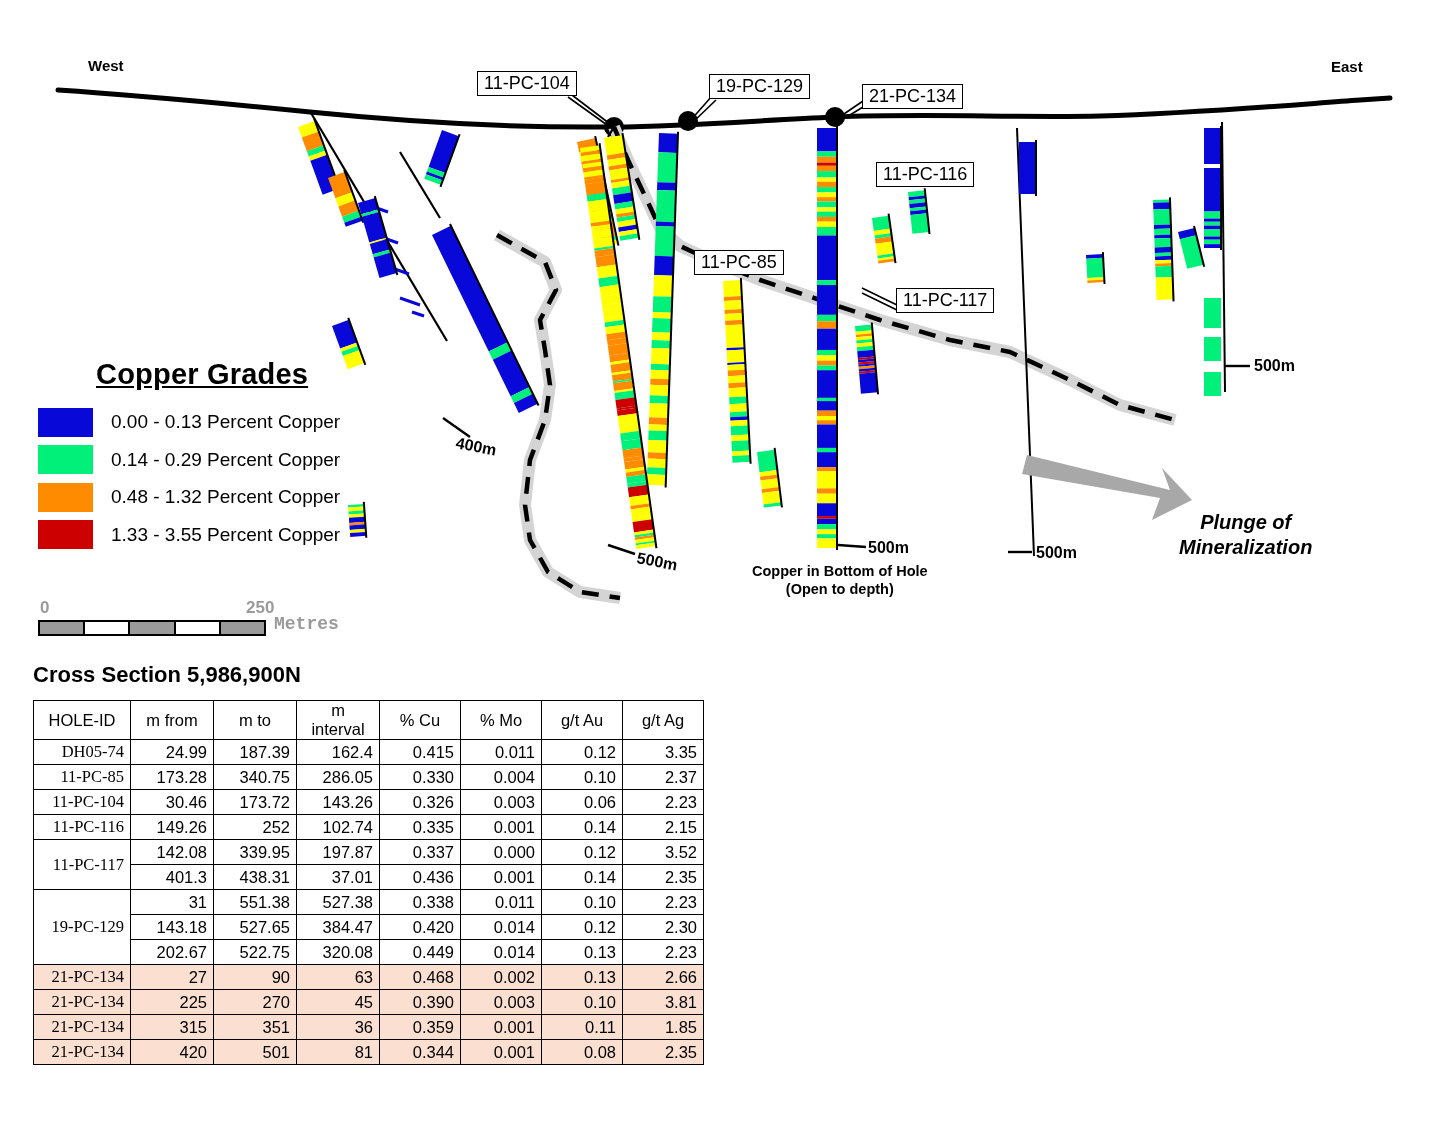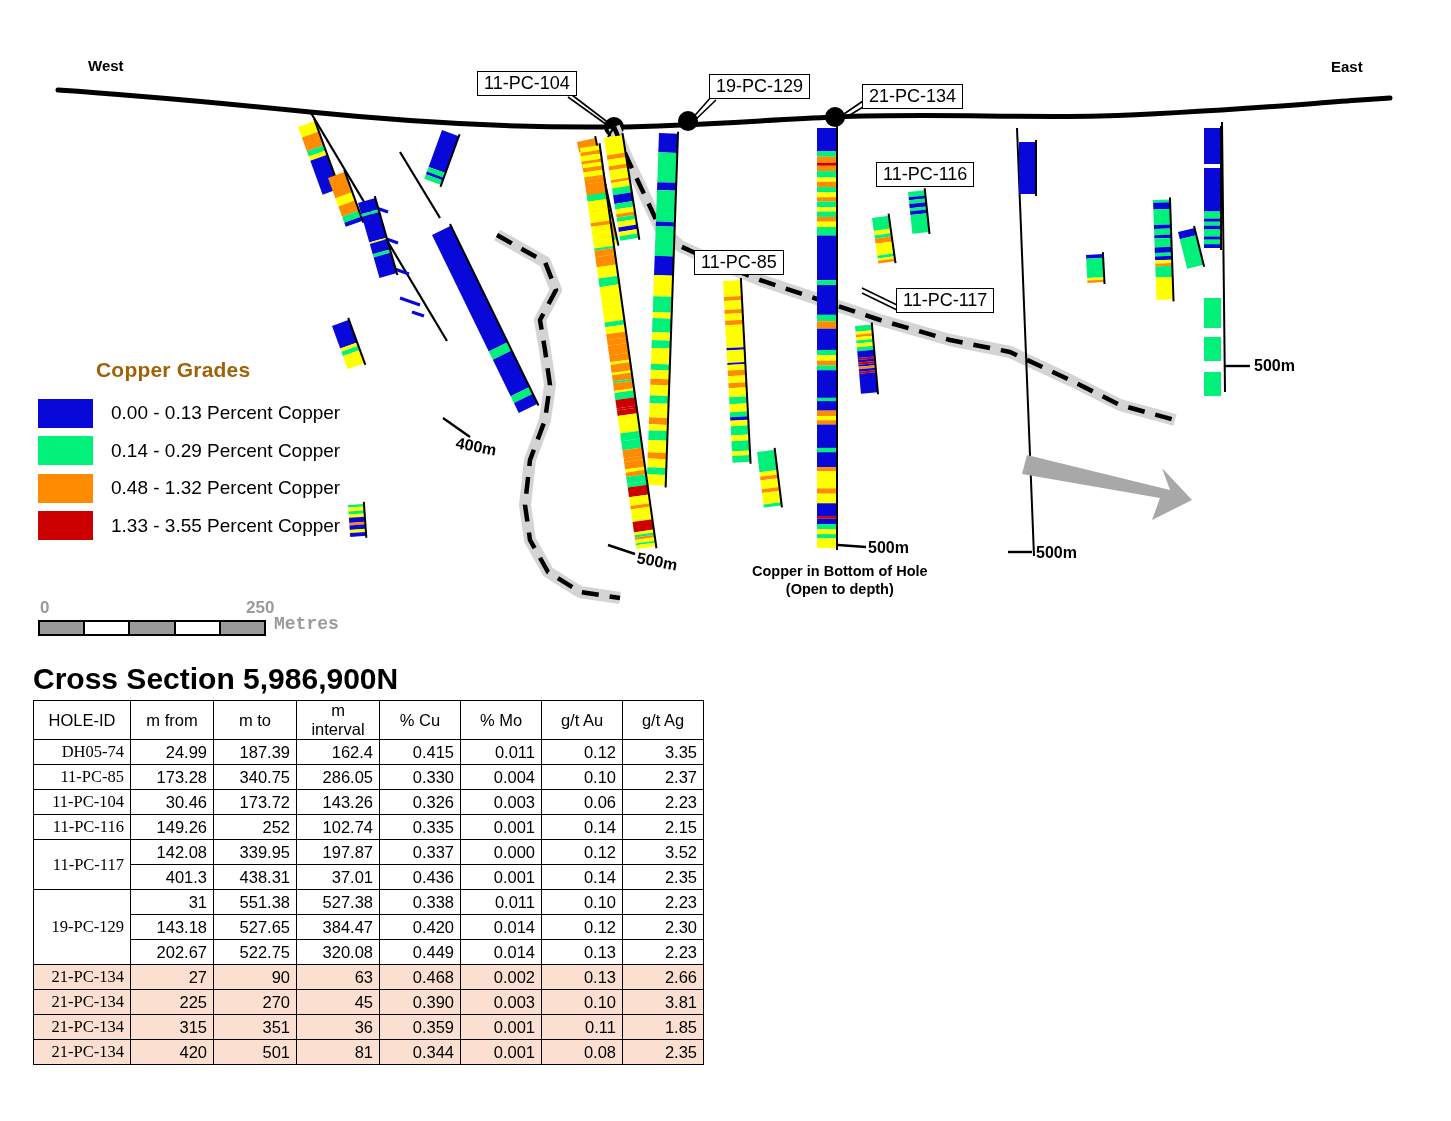"Copper Grades" #legend .ltitle { color: #a16207 -> #000000; font-size: 21px -> 29px; text-decoration: none -> underline }
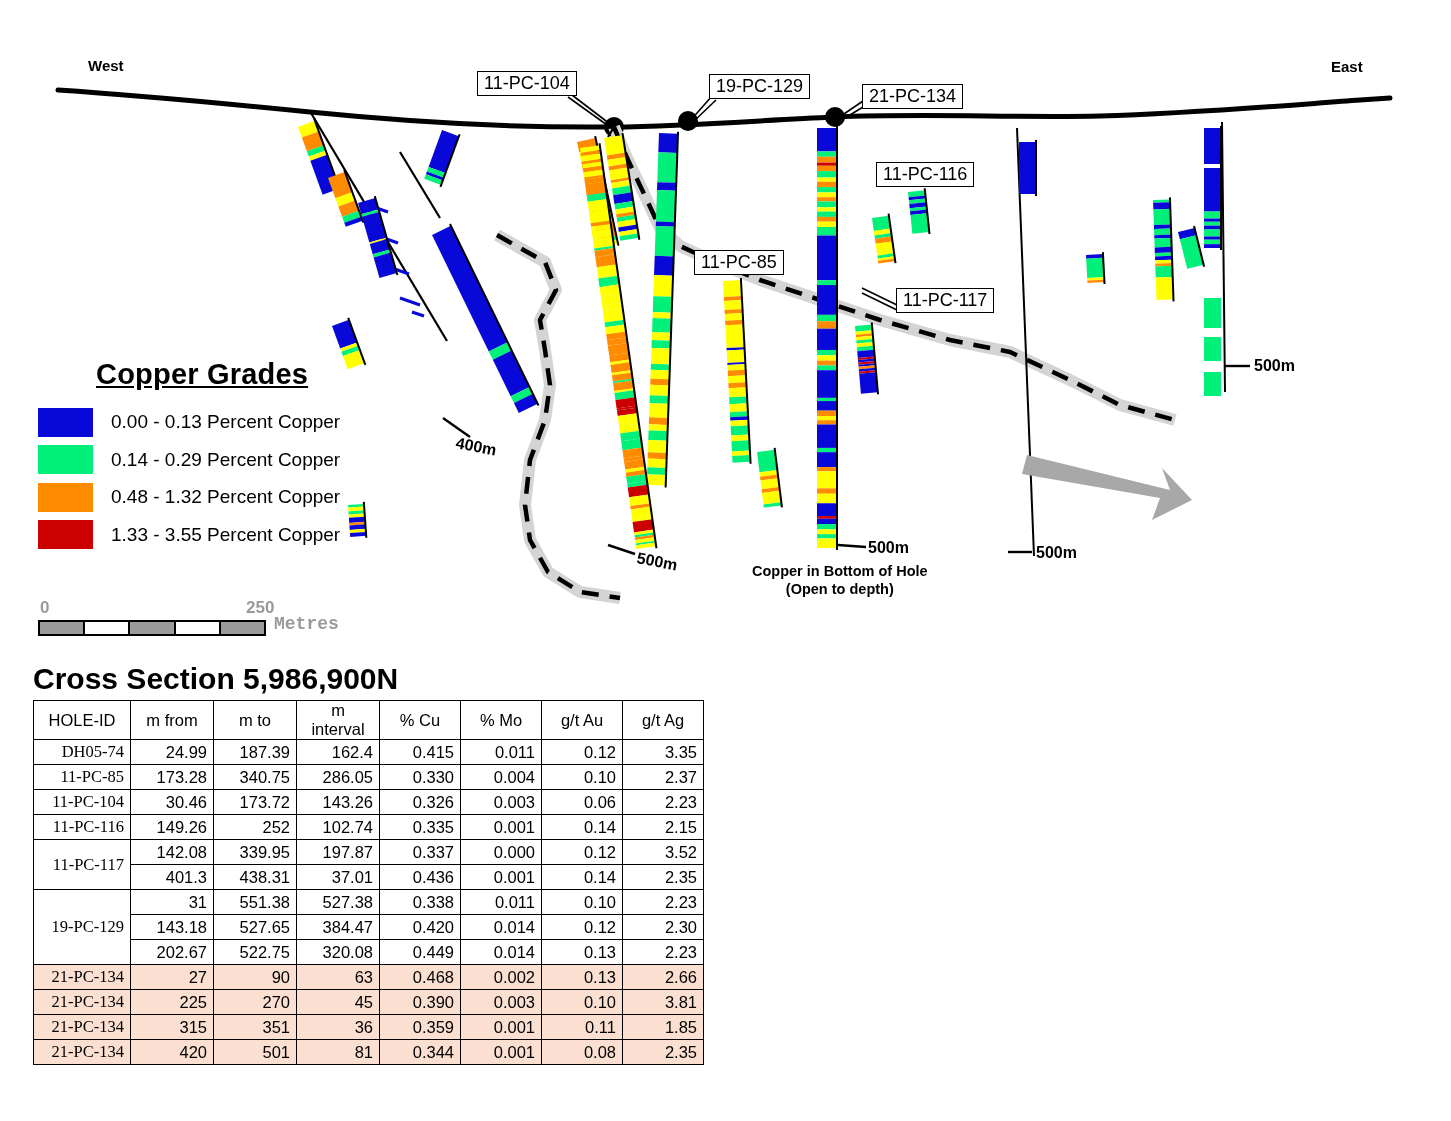"Plunge of" div.plunge { html: none -> <div> <div>Plunge of</div> <div>Mineralization</div> </div> }
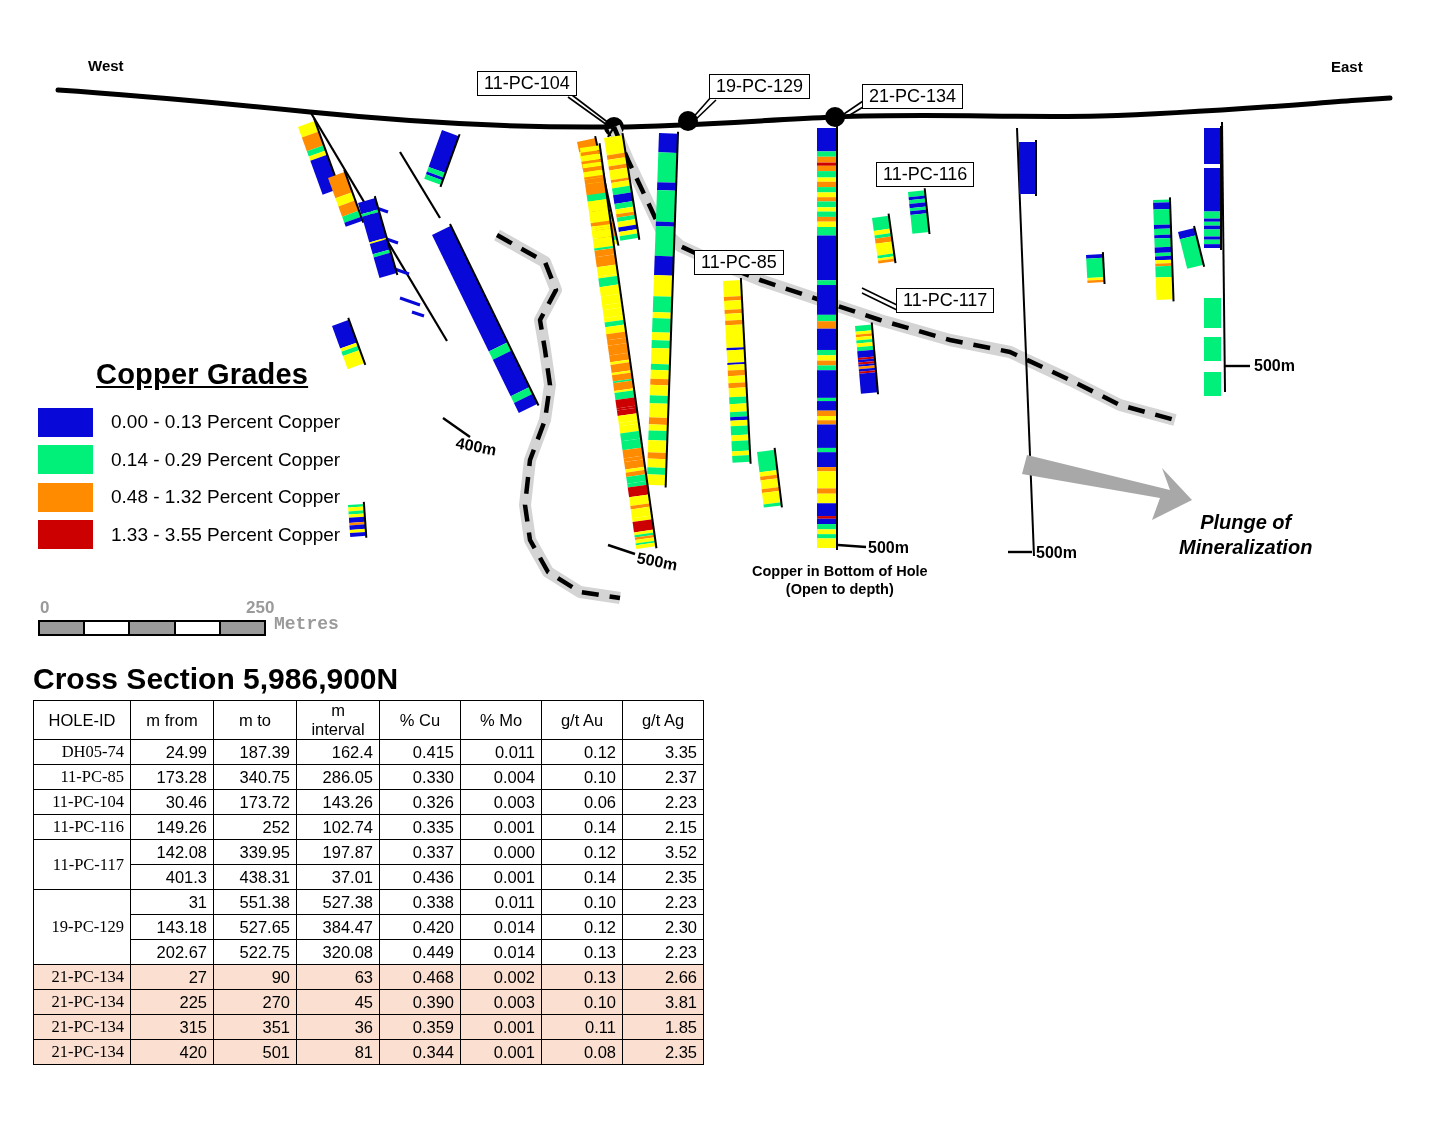"Cross Section 5,986,900N" #tabletitle { font-size: 30px -> 22px }
